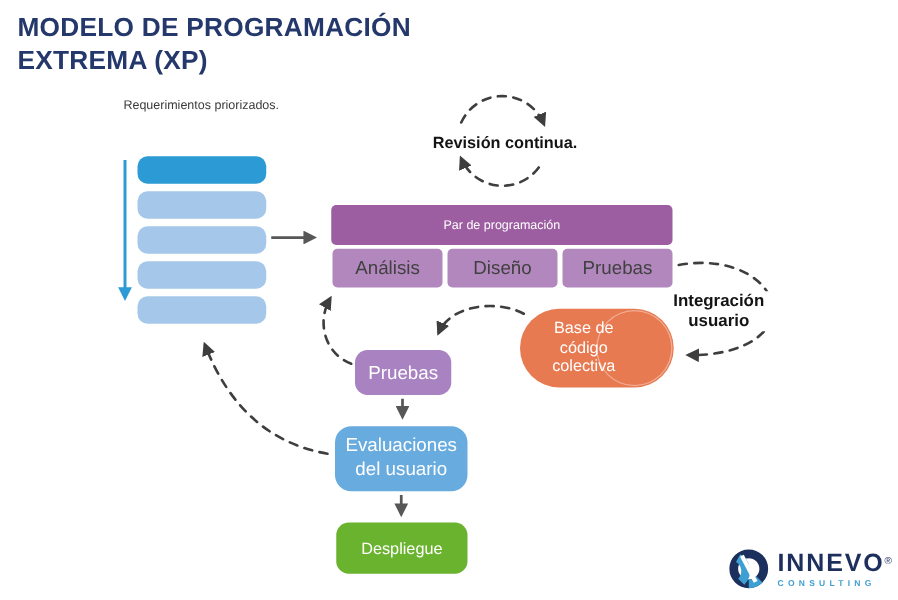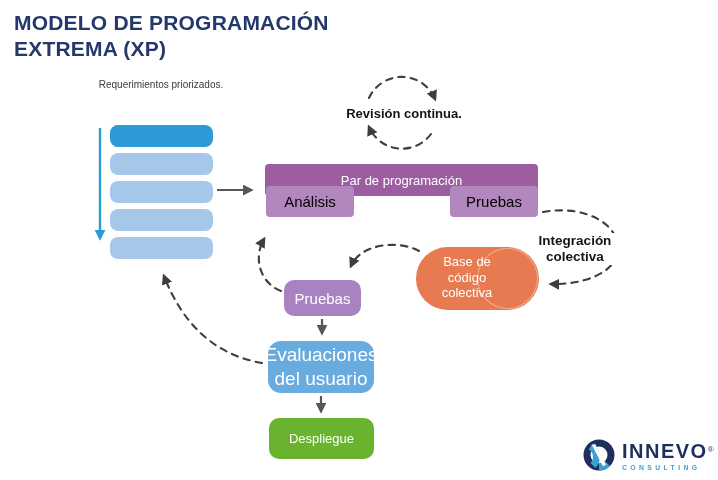"Par de programación" .pair-header { font-size: 13px -> 10px }
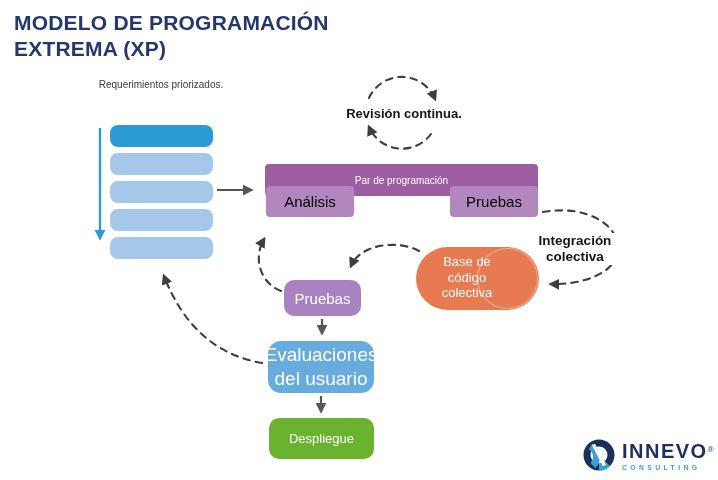"Análisis" .stage { color: #000000 -> #404040; top: 186px -> 199px }
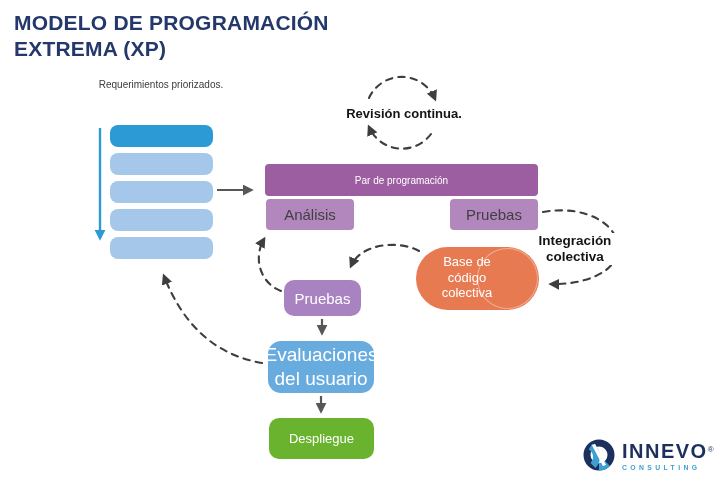"Diseño" div.stage { html: none -> <div>Diseño</div> }
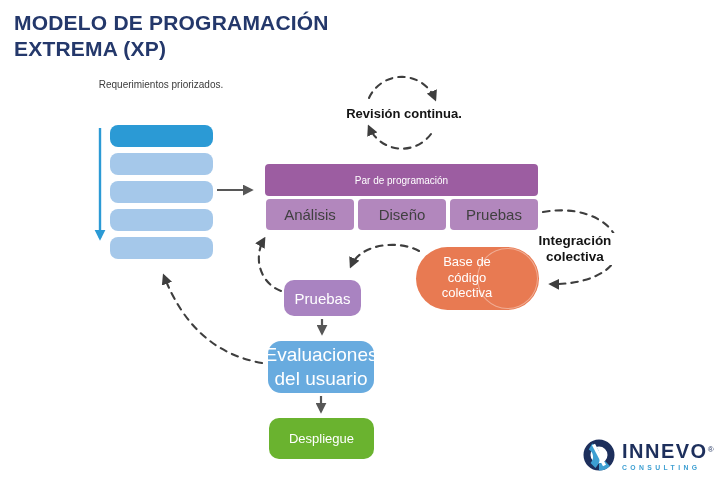"Integración colectiva" div.int-label { text: colectiva -> usuario }
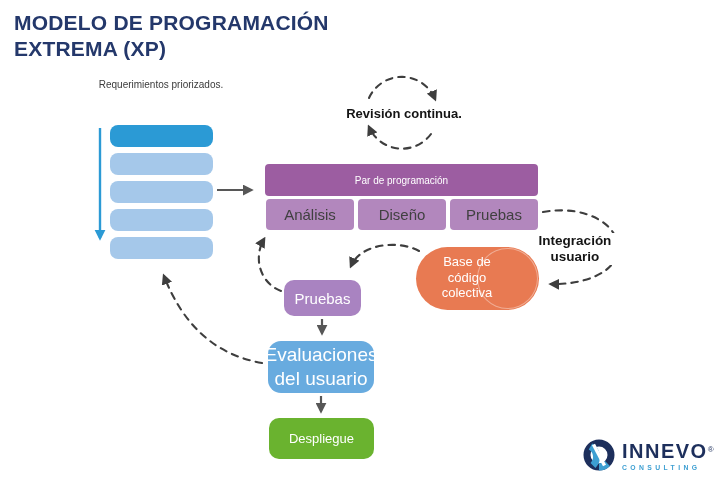"Evaluaciones del usuario" .eval-node { font-size: 19px -> 15px }
